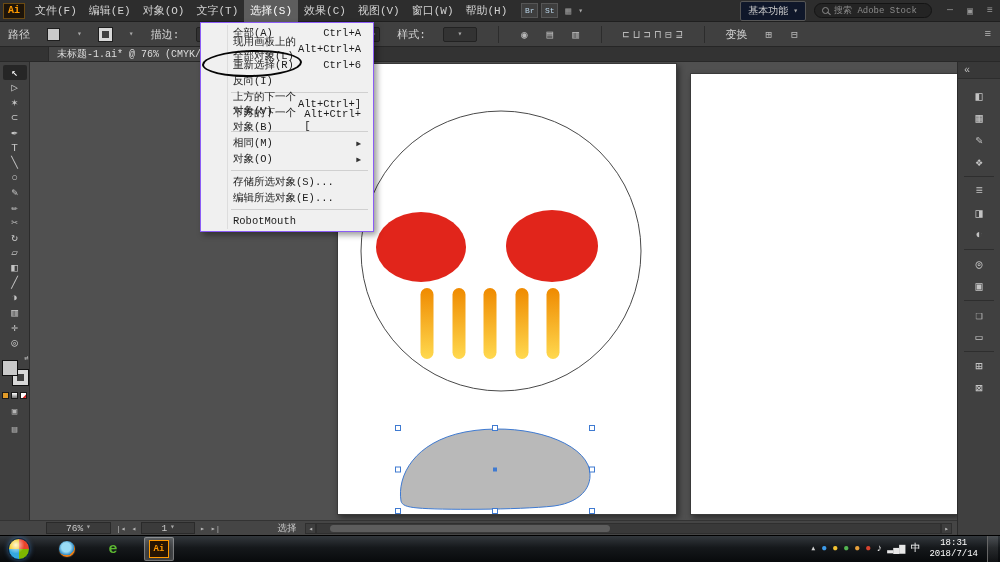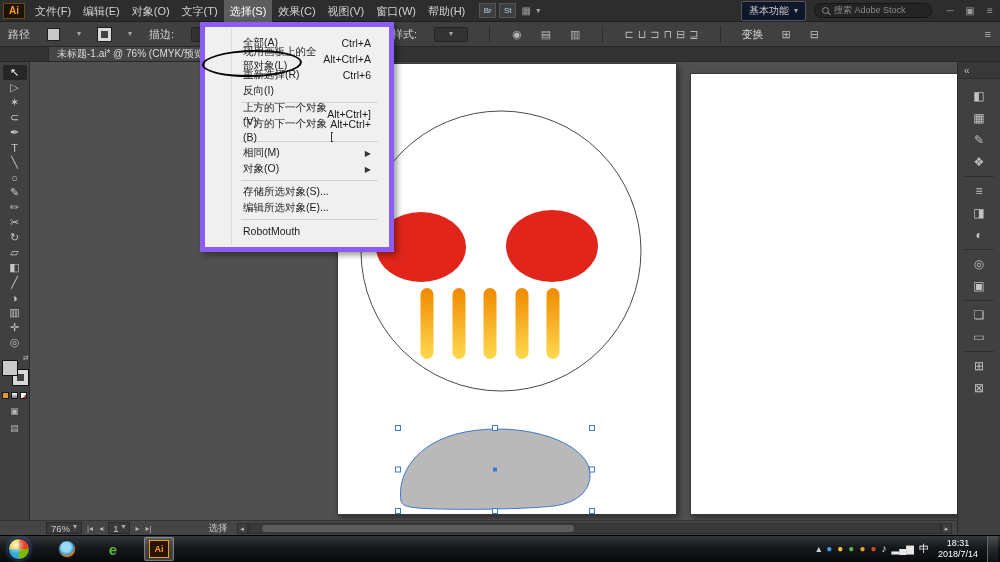"Ai" .screen { font-family: Liberation Sans, sans-serif -> Liberation Mono, monospace }
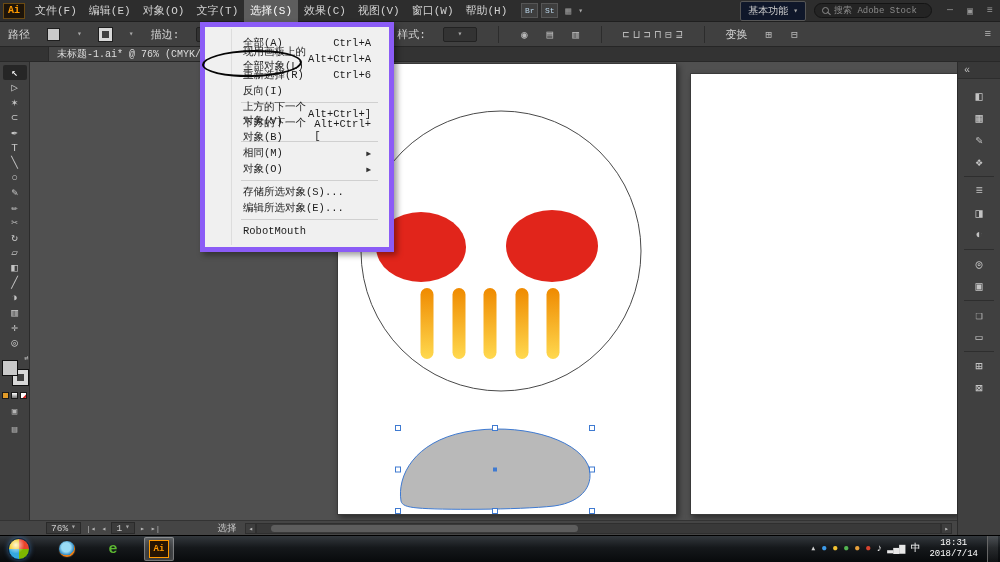"全部(A)" .dmenu { border: 5px solid #8b5cf6 -> 1px solid #8b5cf6; padding: 8px -> 2px; width: 194px -> 174px }
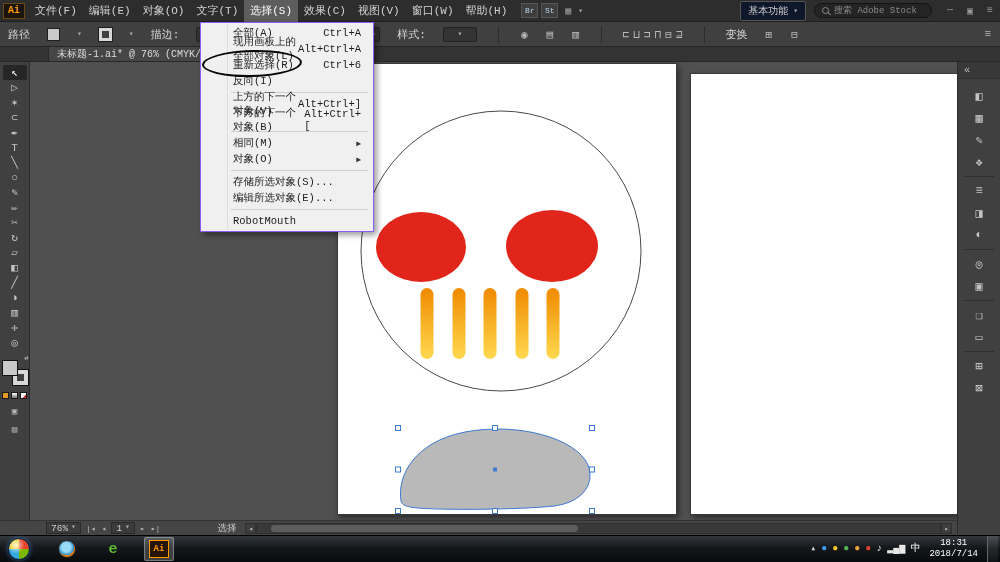"76%" .zoom-box,.ab-num { padding: 0 4px -> 0 19px }
